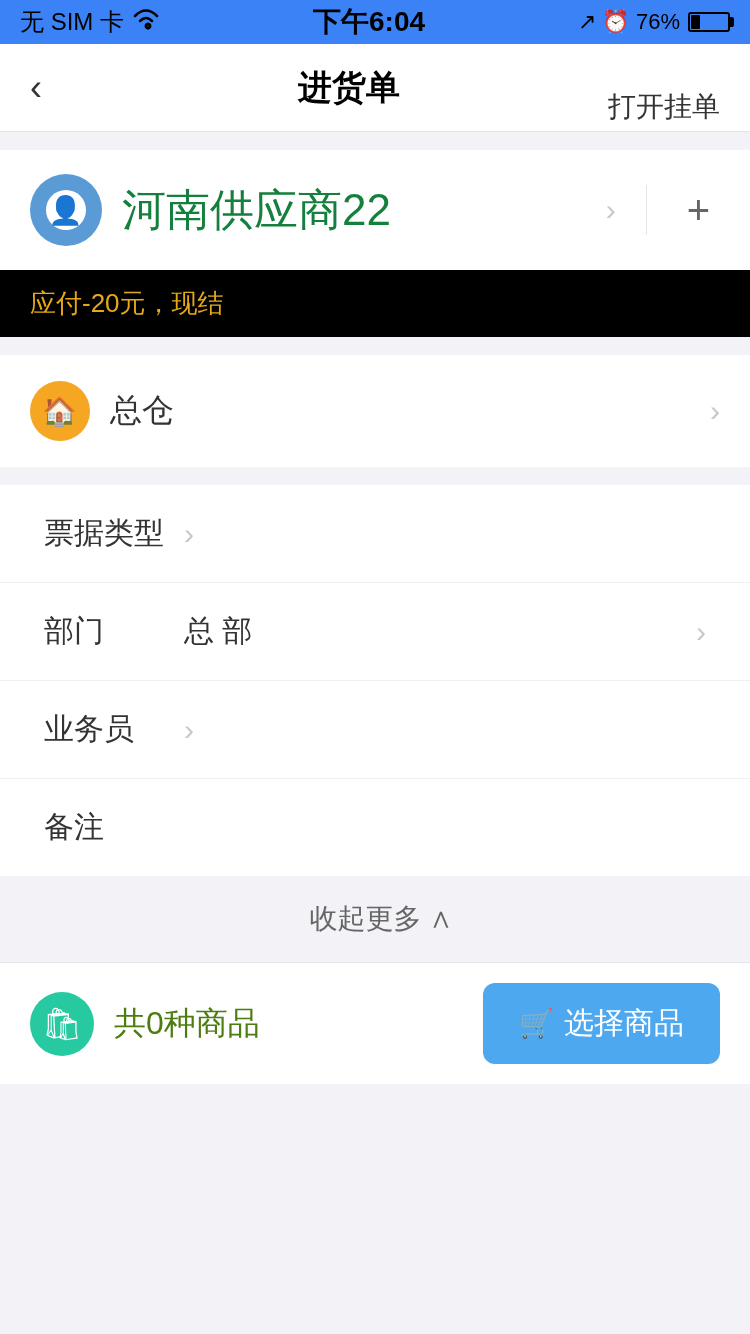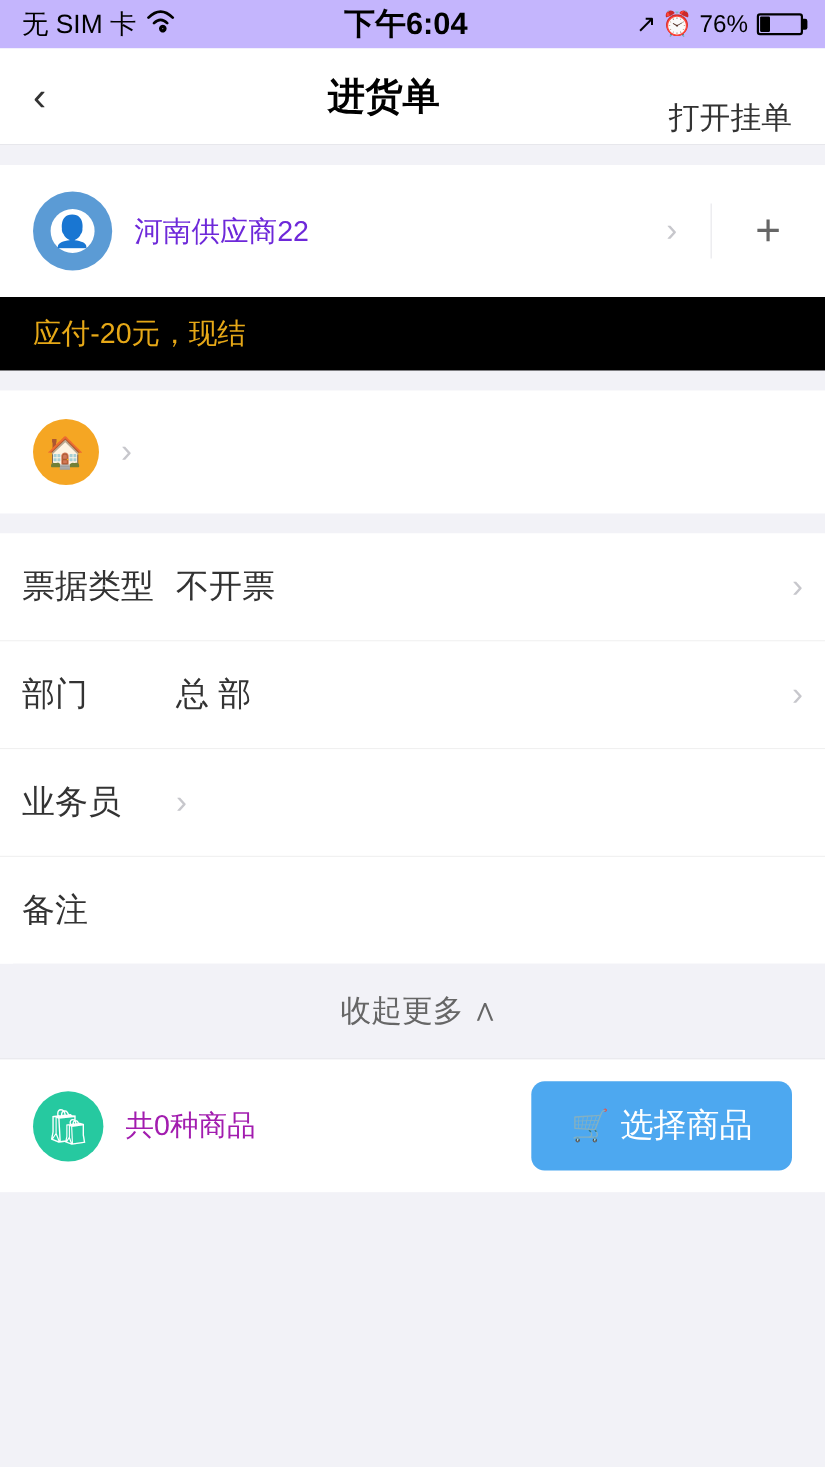"无 SIM 卡" .status-bar { background: #c4b5fd -> #3b82f6 }
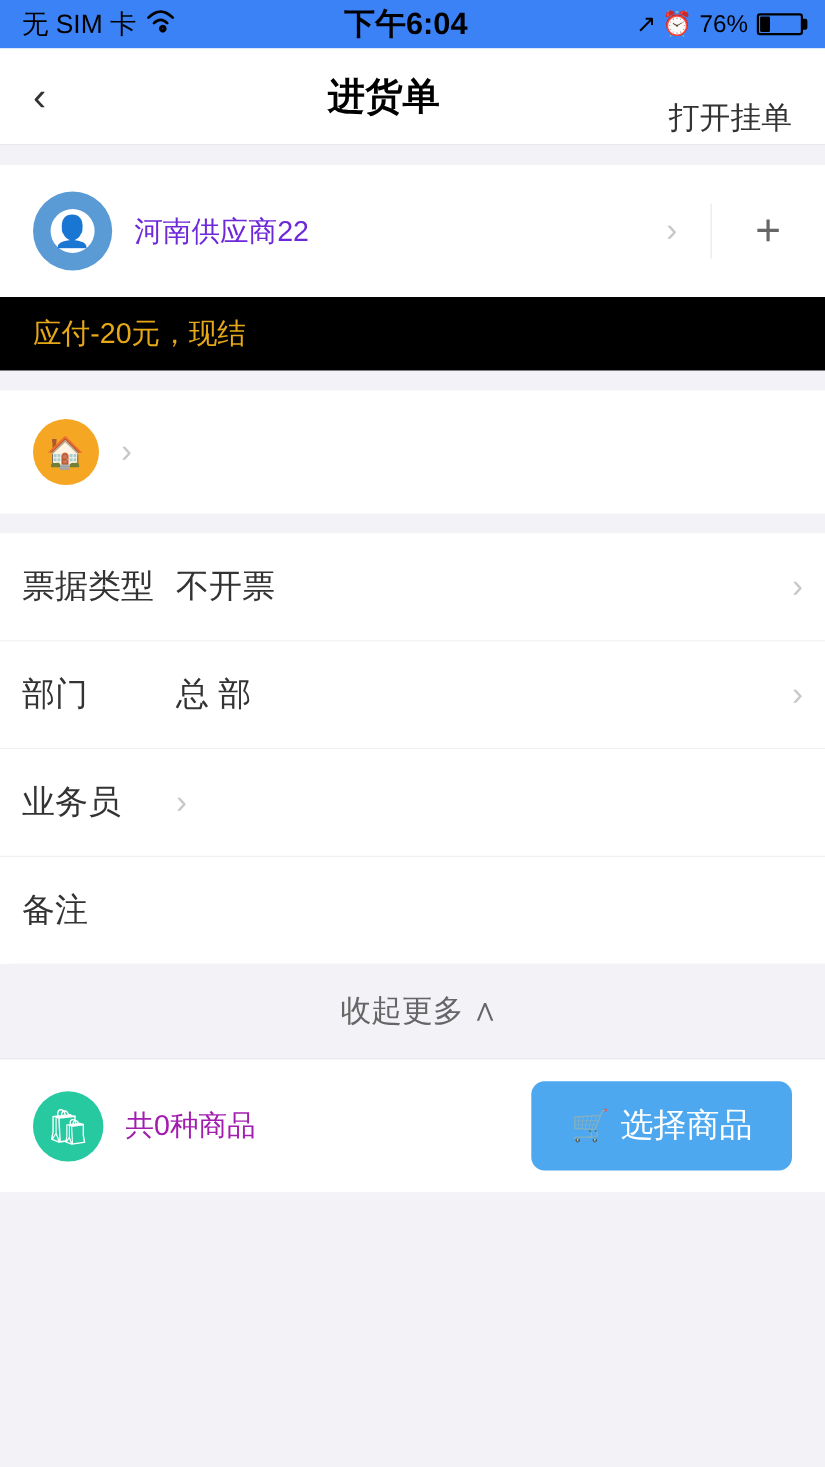"河南供应商22" .supplier-name { color: #6d28d9 -> #15803d; font-size: 26px -> 44px }
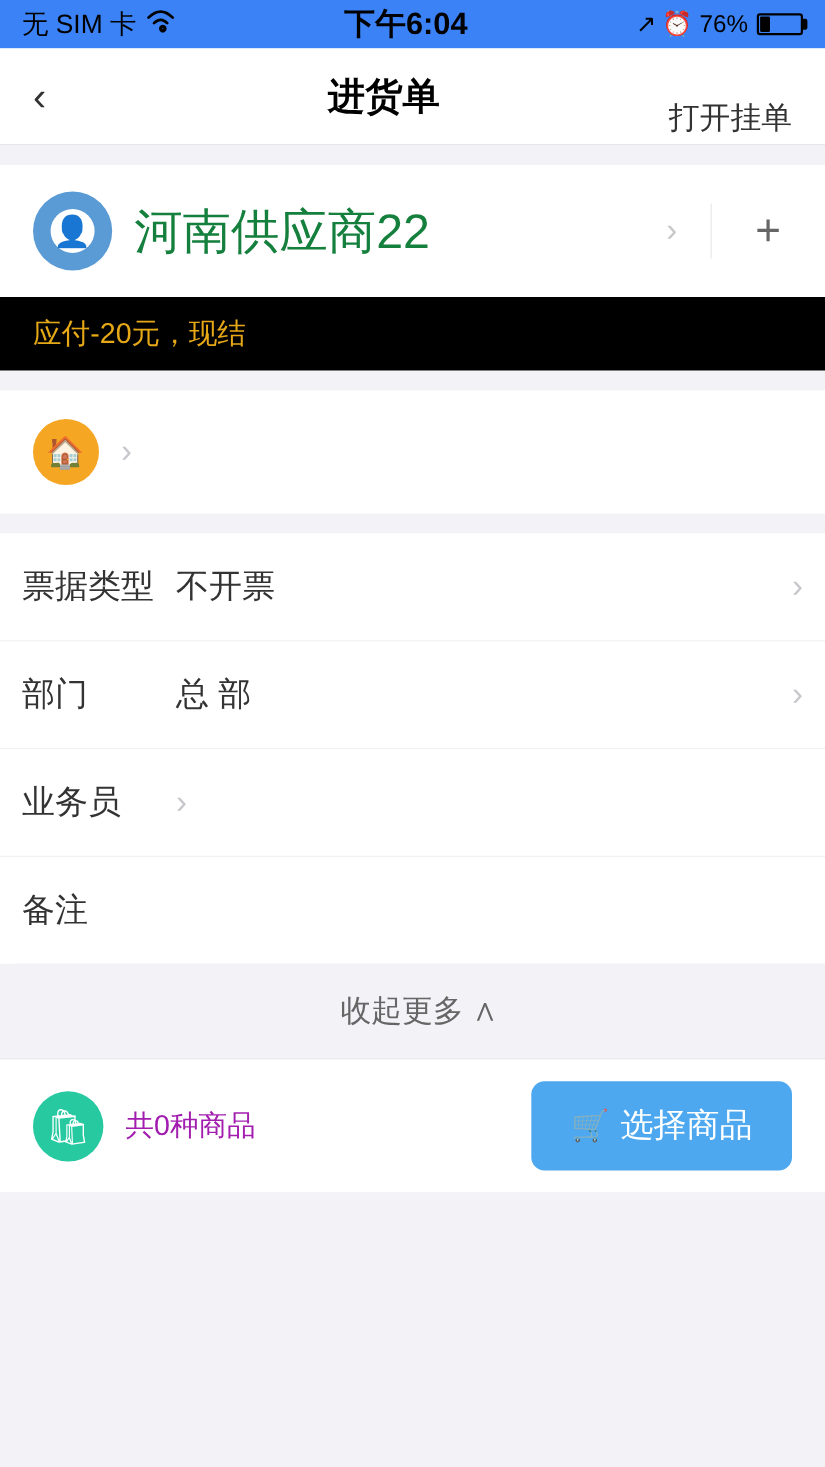"总仓" span.row-label { html: none -> <span>总仓</span> }
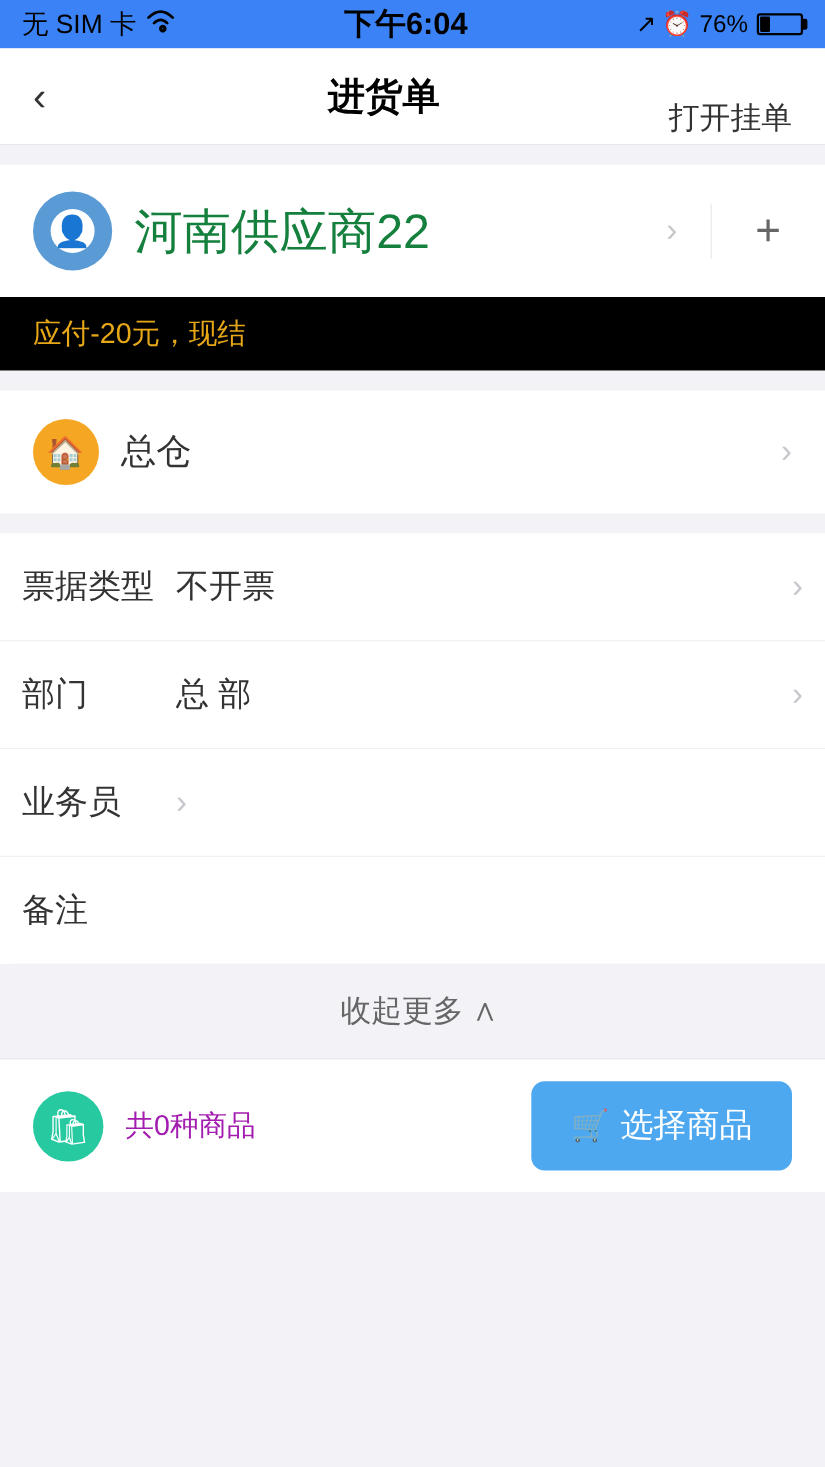"票据类型" .form-row { padding: 28px 20px -> 28px 44px }
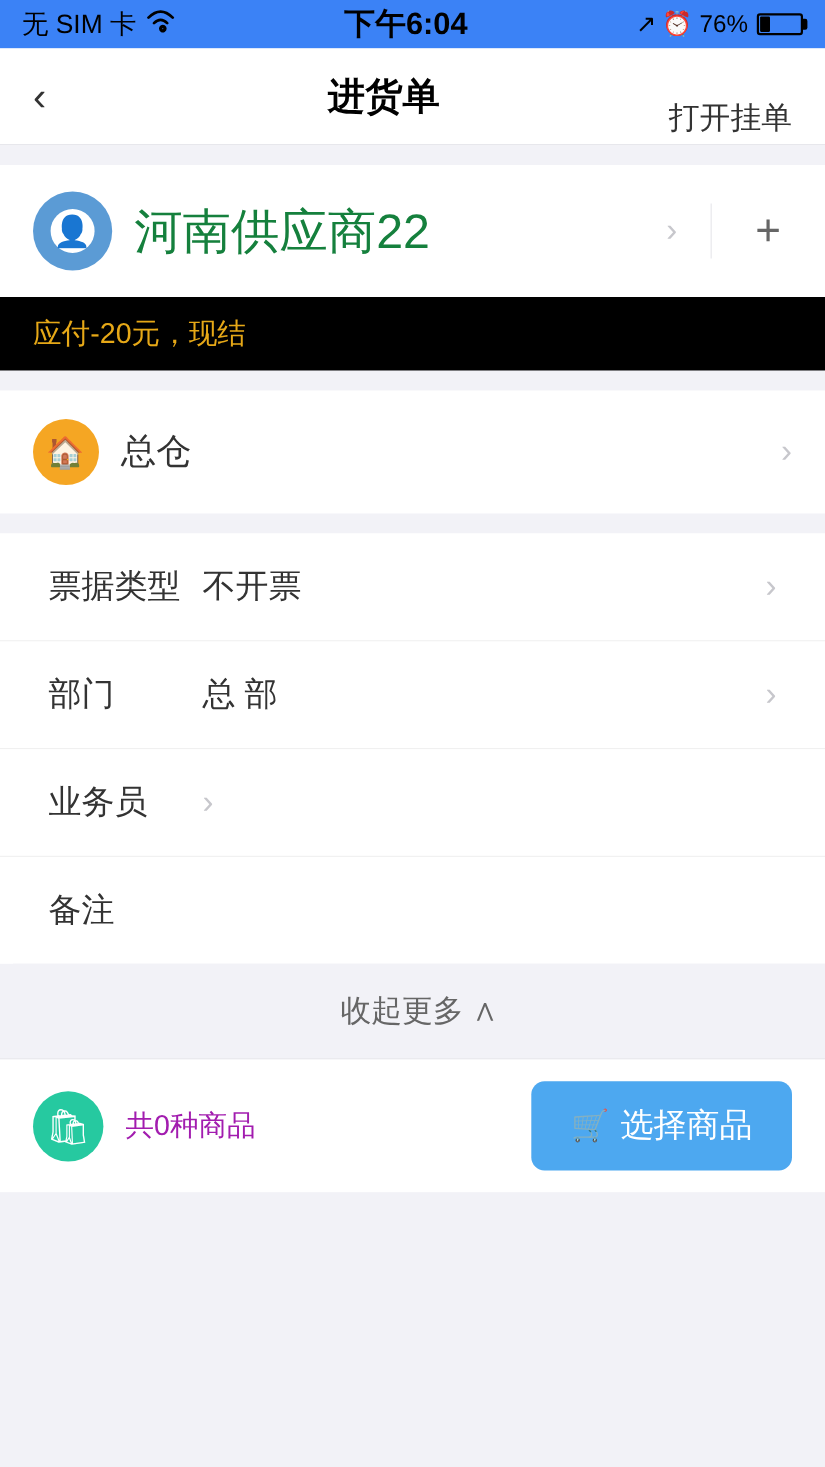"不开票" span.form-value { html: <span>不开票</span> -> none }
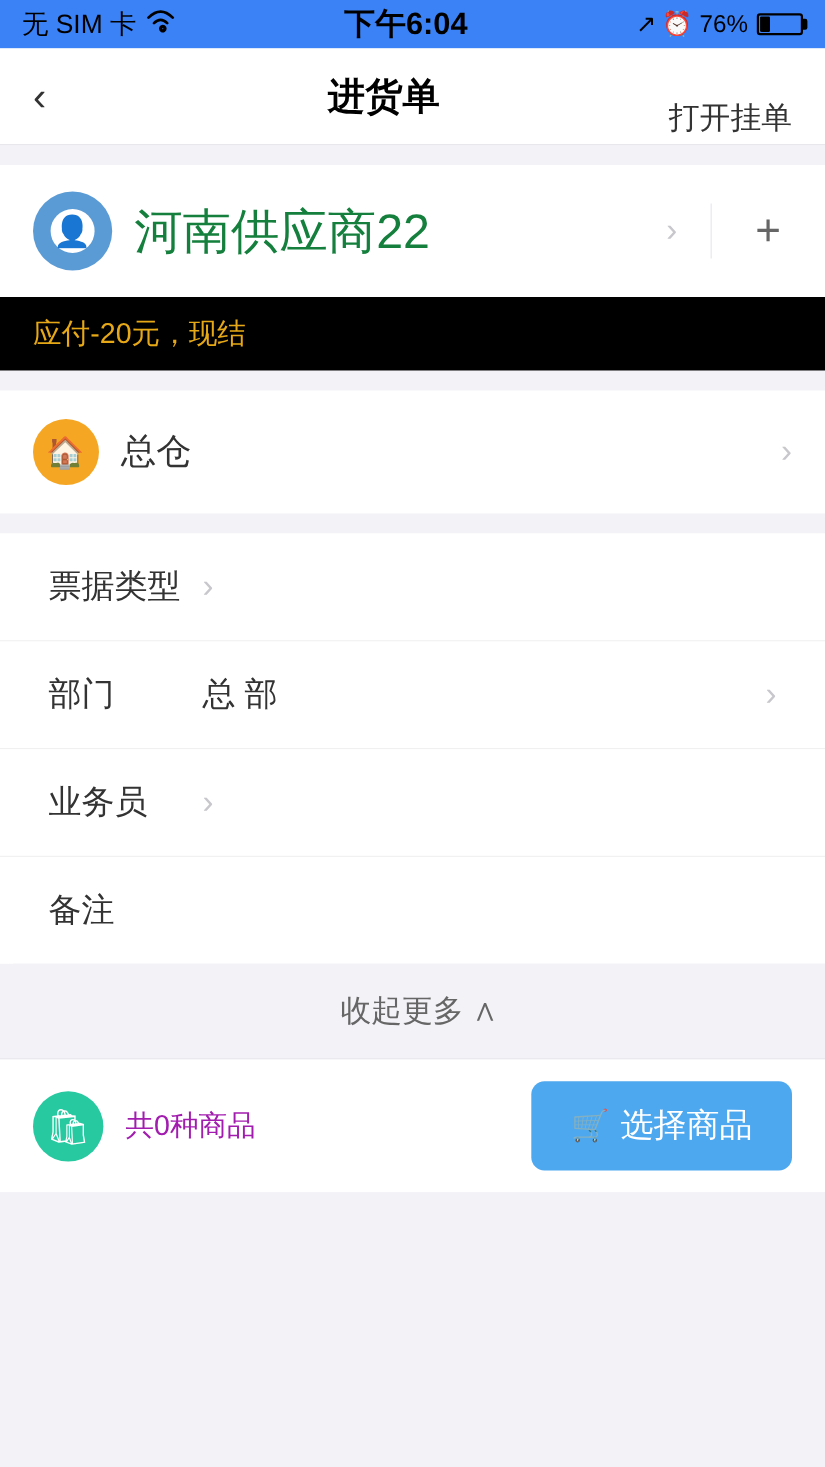"共0种商品" .goods-count { color: #a21caf -> #4d7c0f; font-size: 26px -> 32px }
